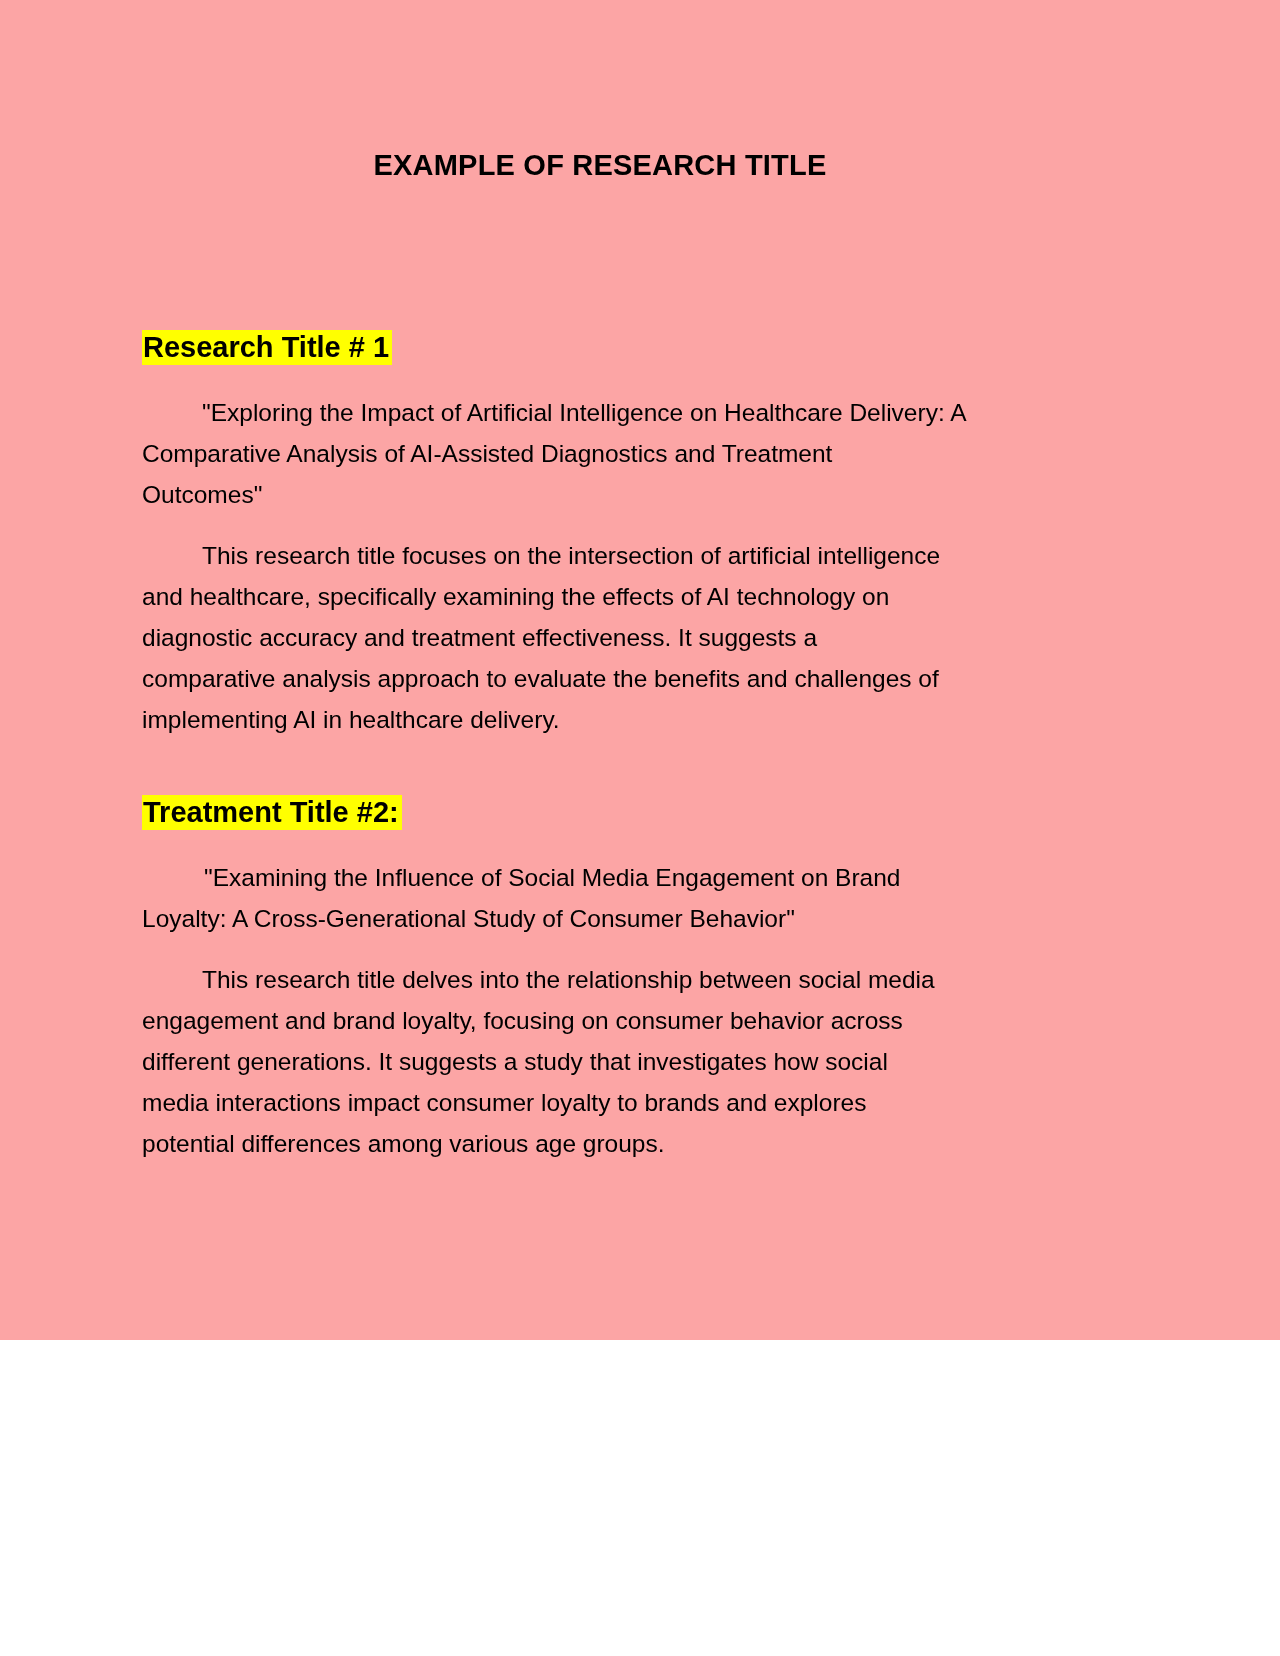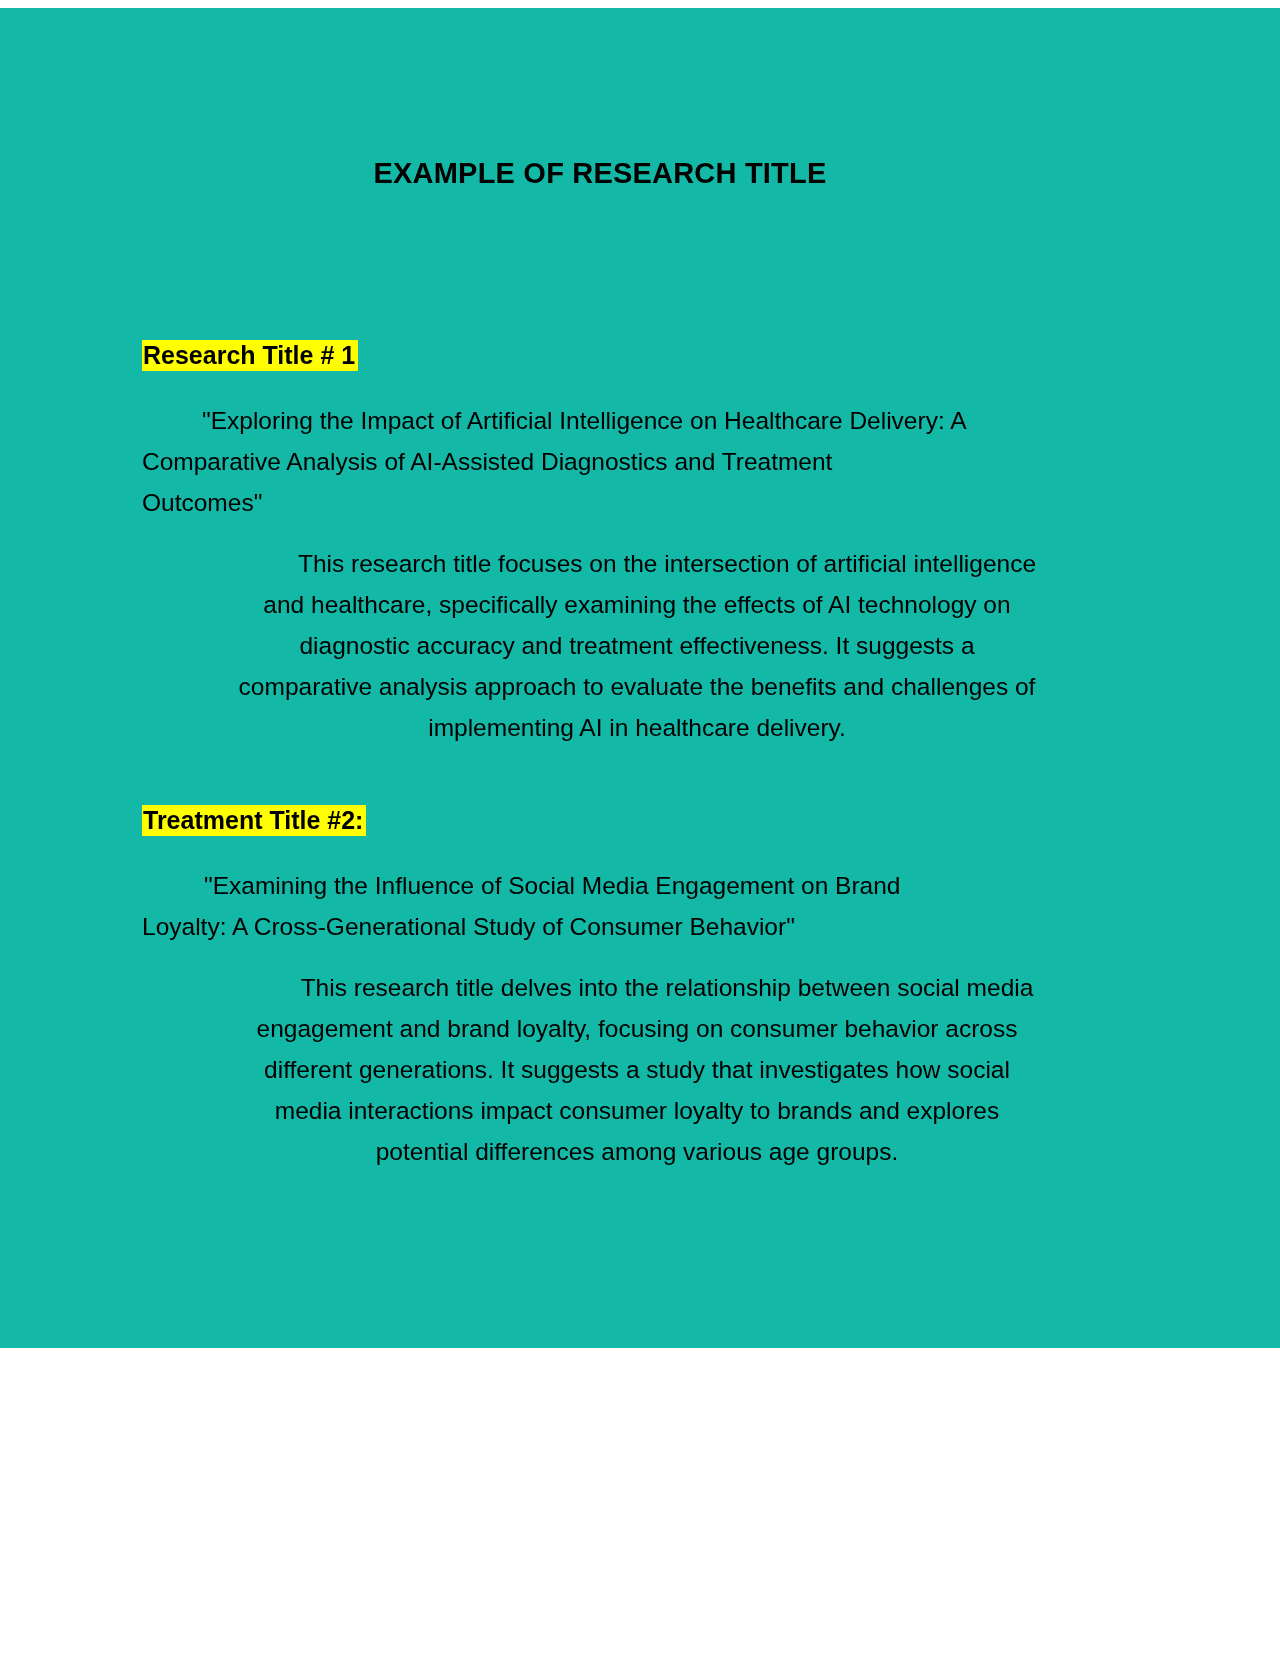"EXAMPLE OF RESEARCH TITLE" .page { background: #14b8a6 -> #fca5a5; margin: 8px auto -> 0 auto }
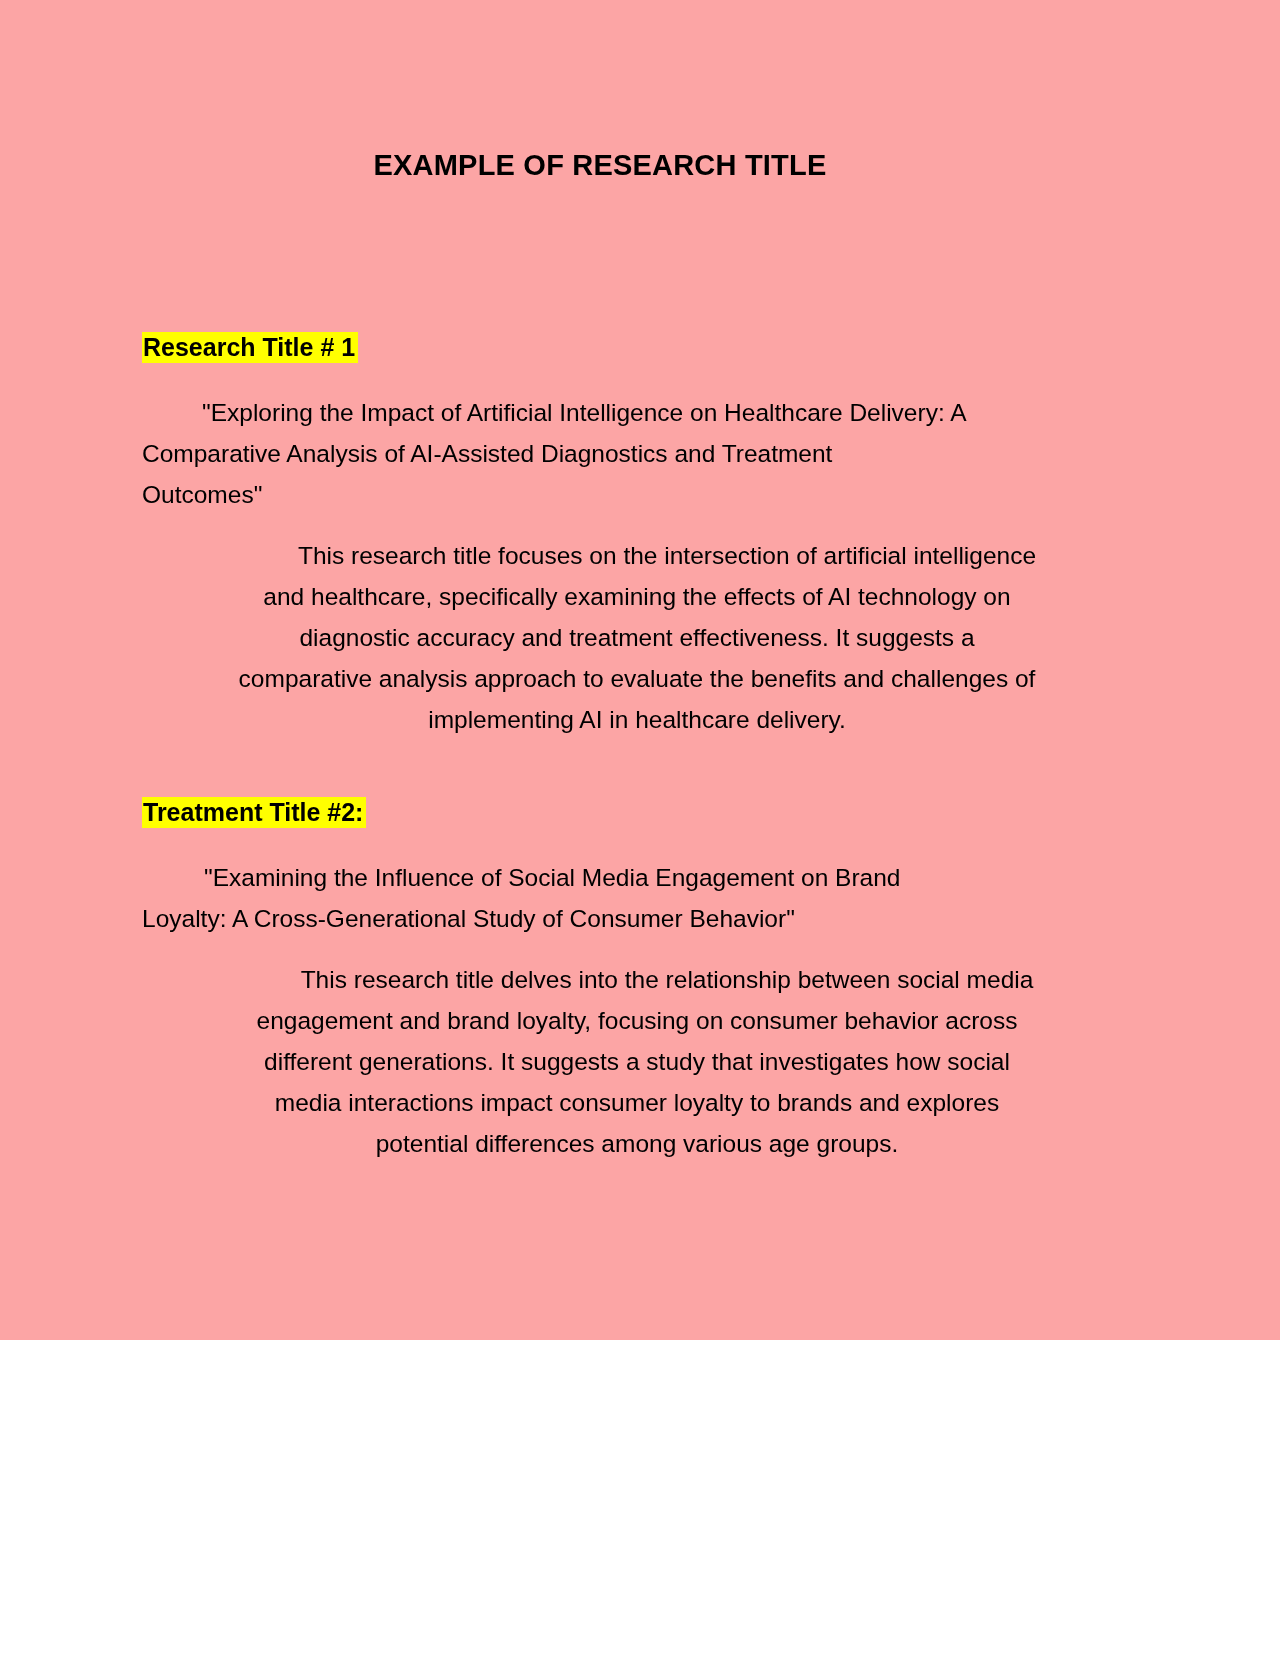"Research Title # 1" .section-heading { font-size: 25px -> 29px }
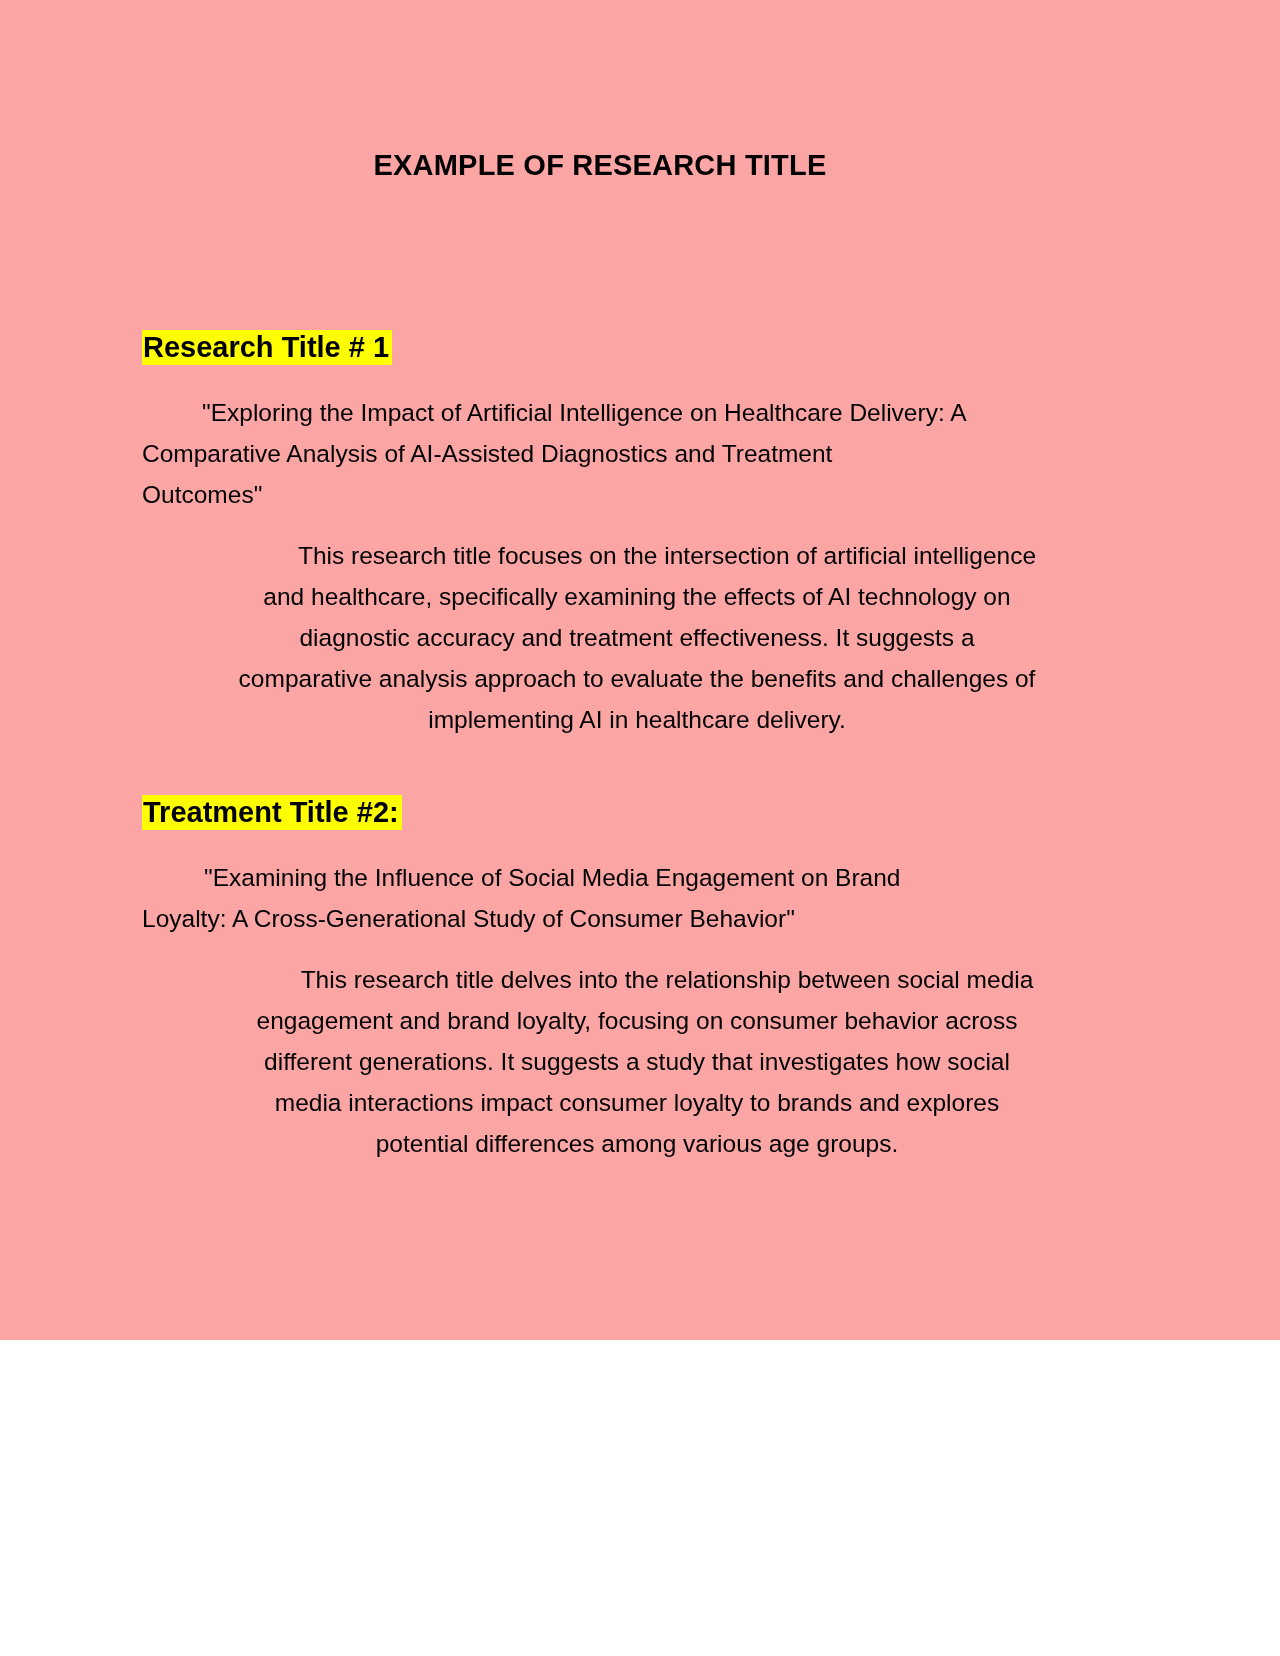"This research title focuses on" .desc-para { text-align: center -> none }
